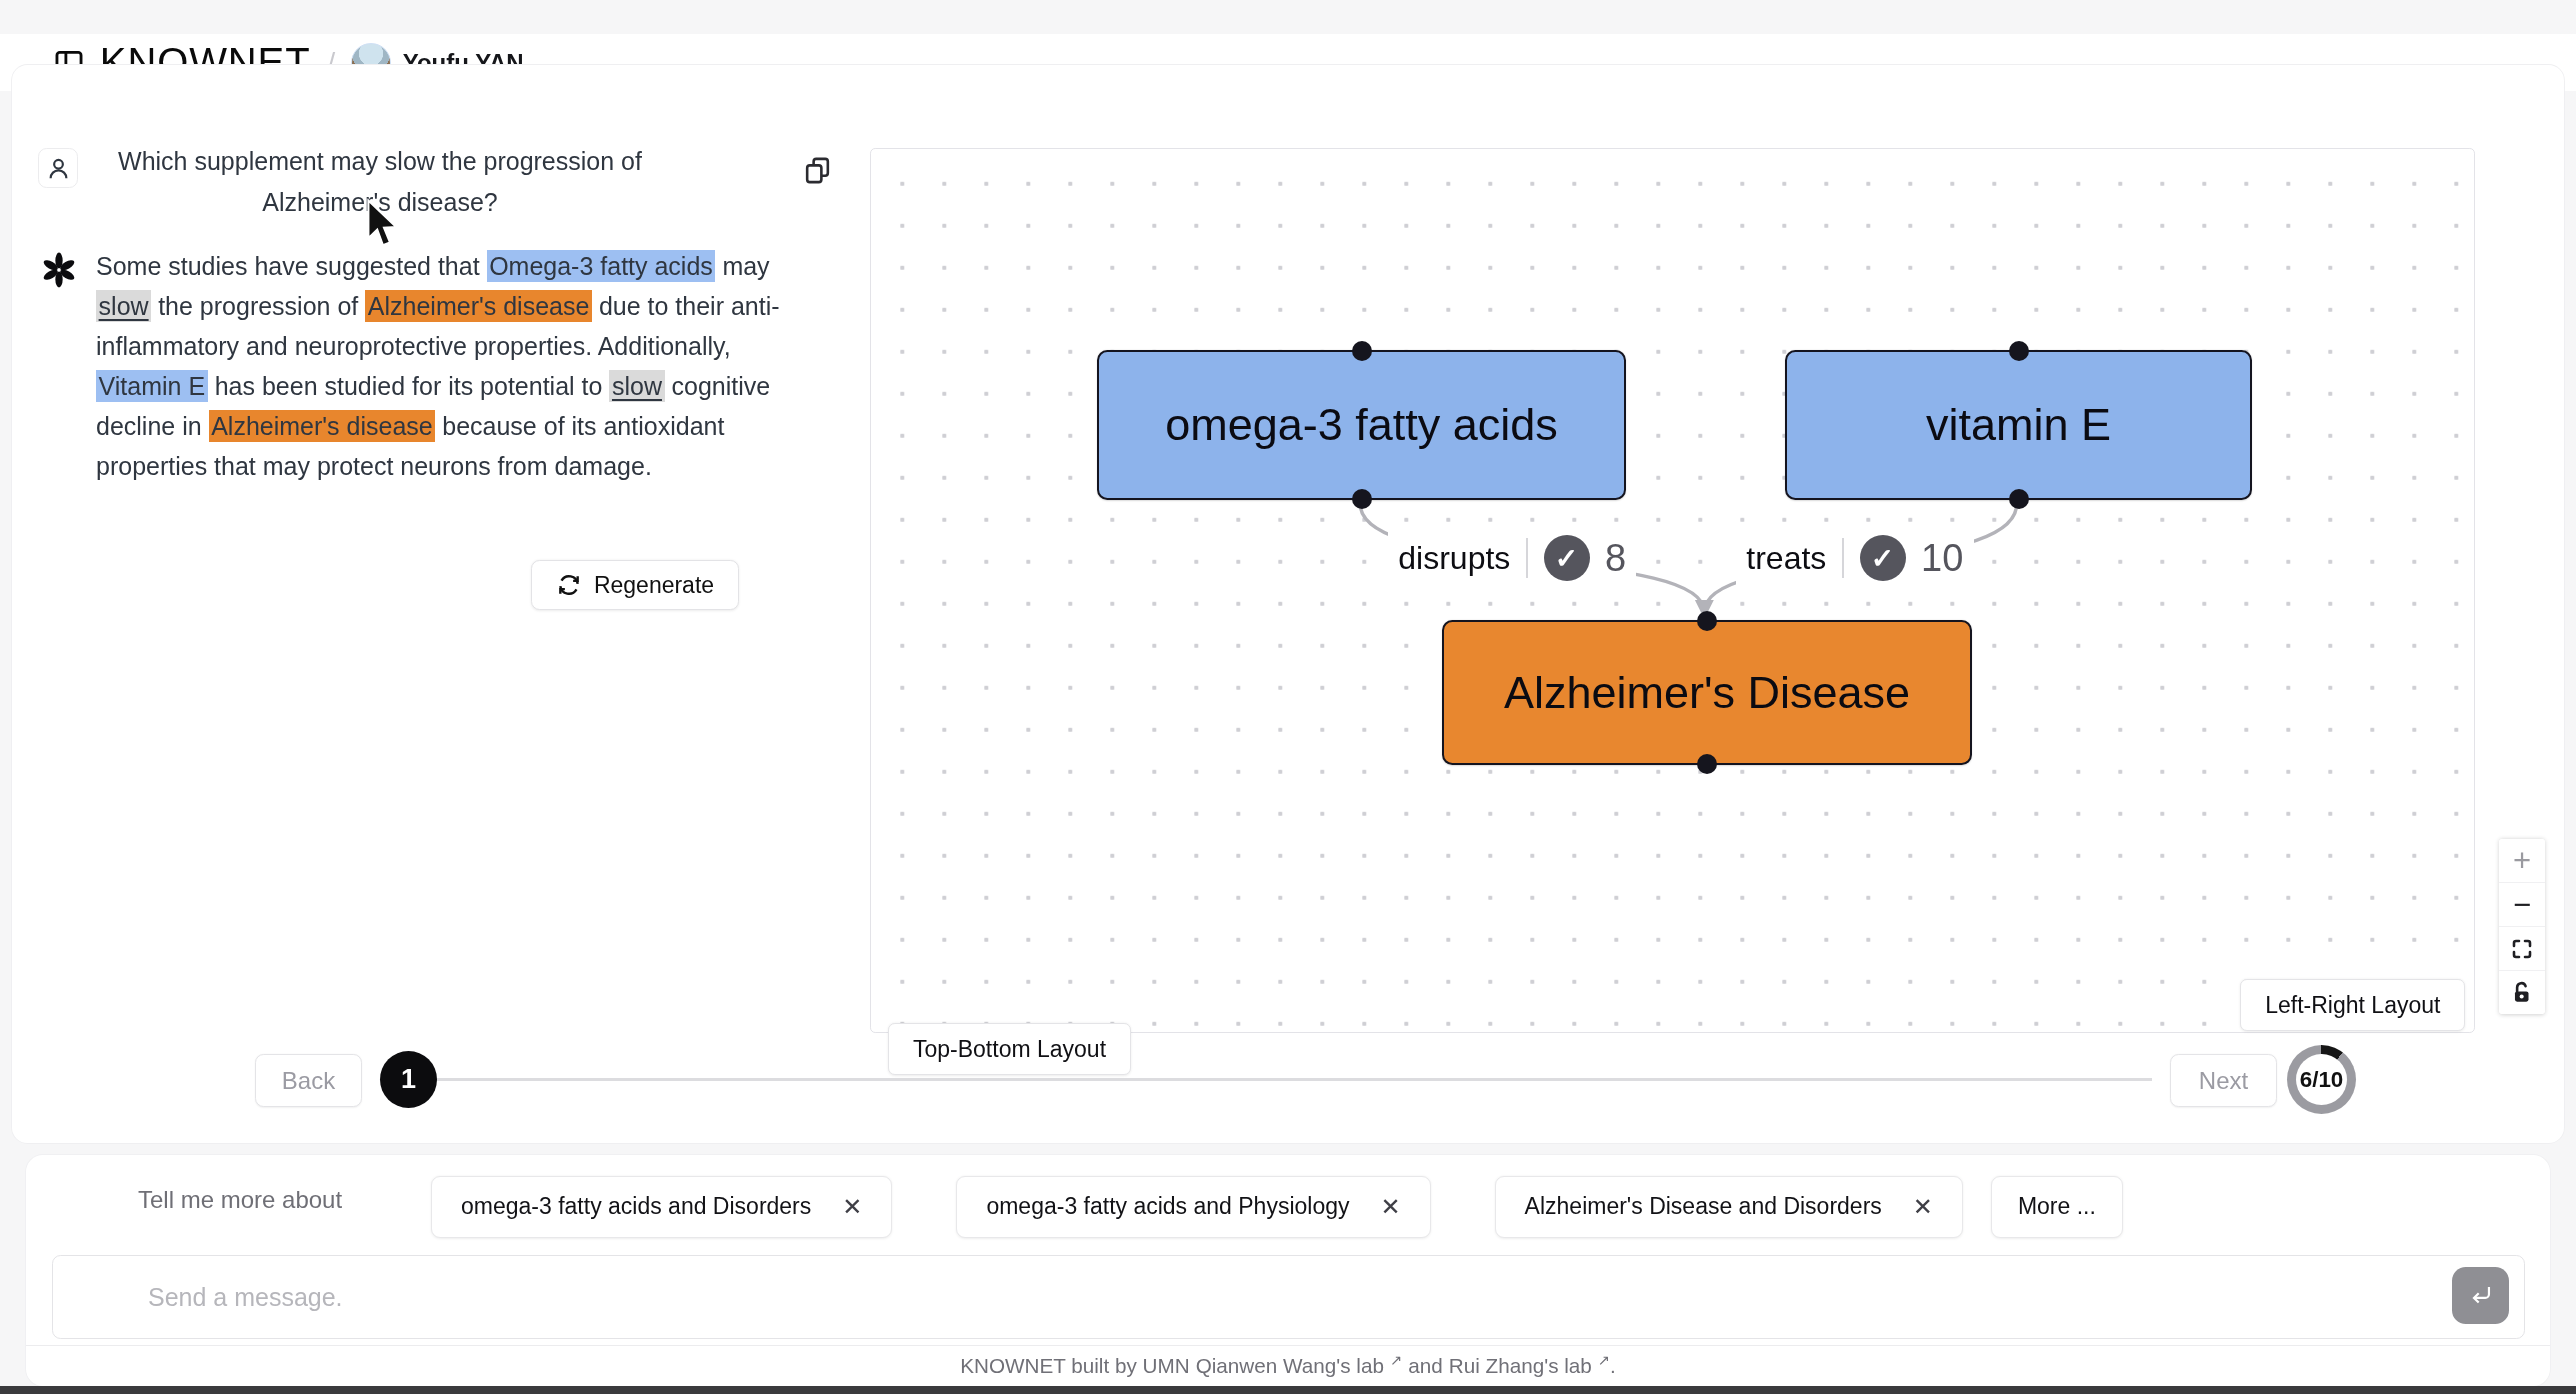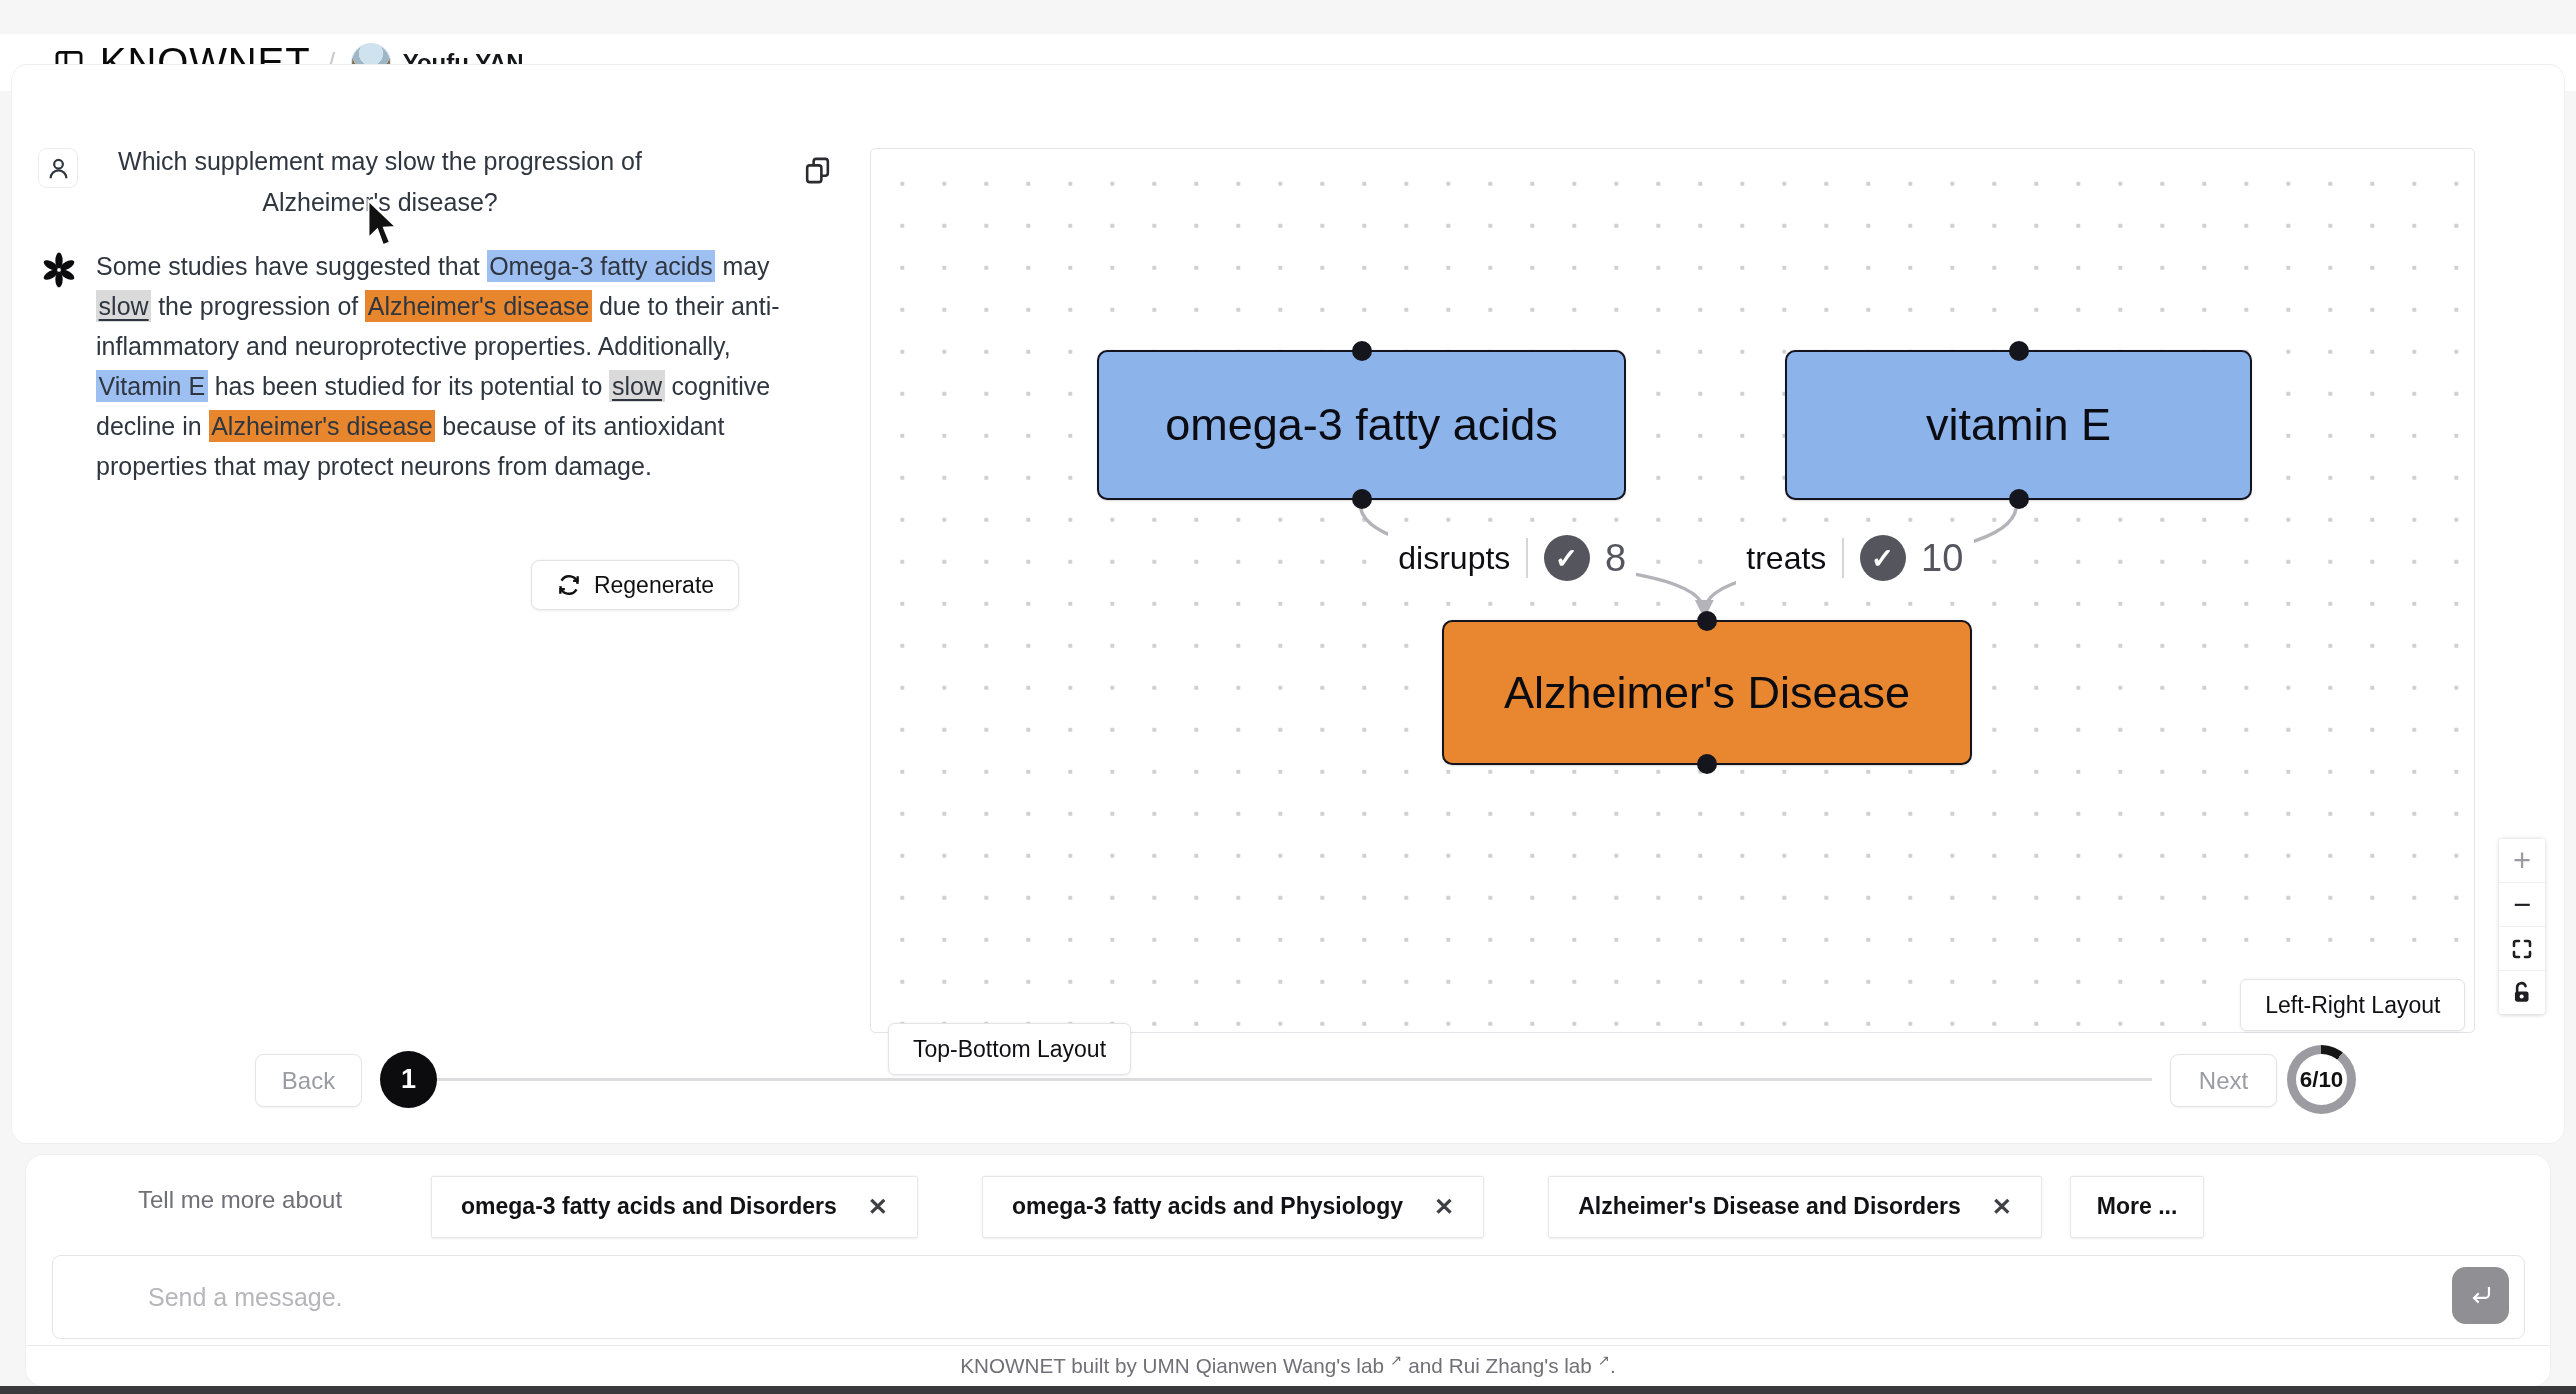"omega-3 fatty acids and Disorders" .chip { border-radius: 2px -> 9px; font-weight: bold -> none }
